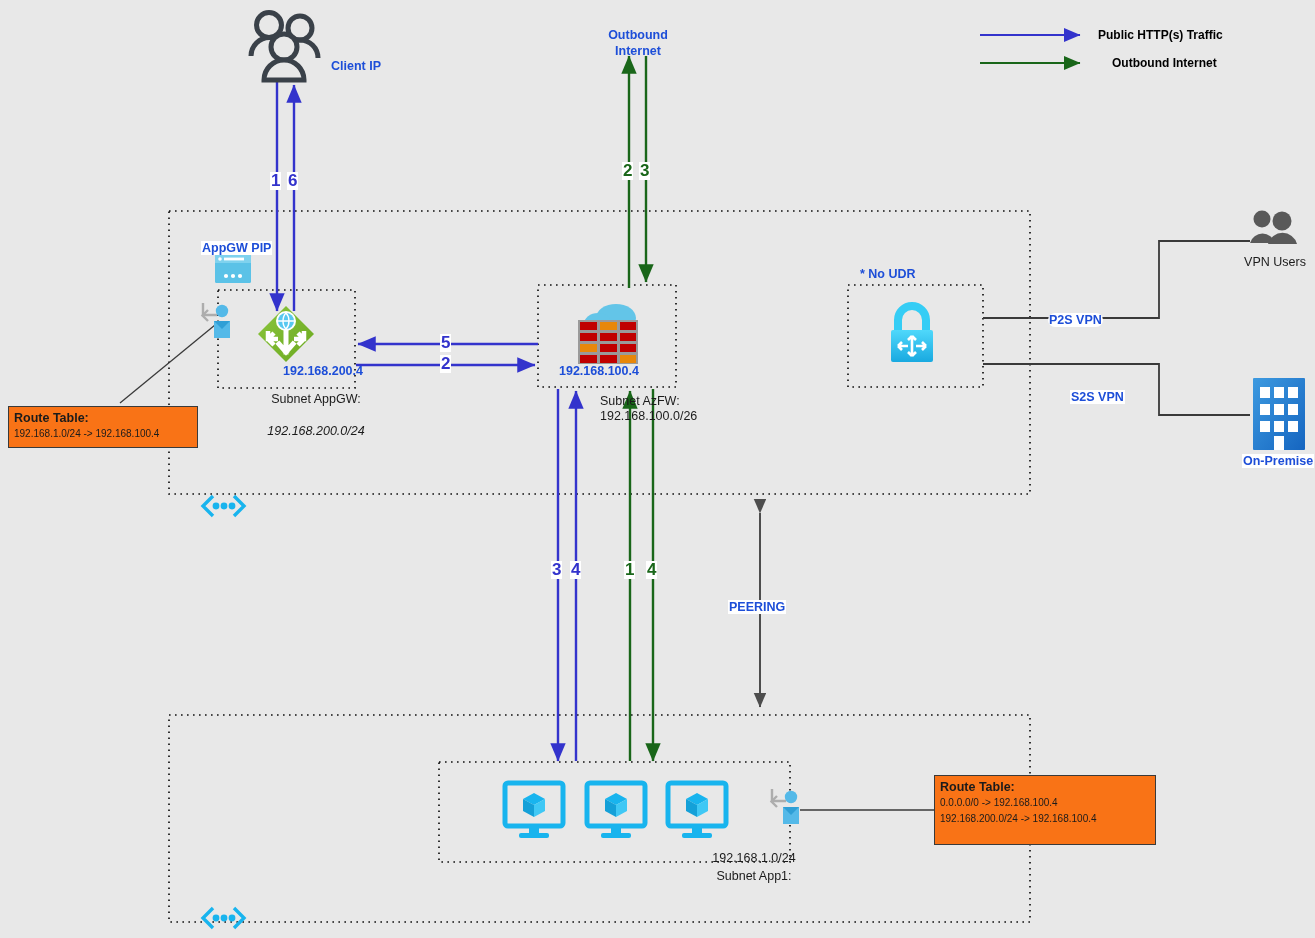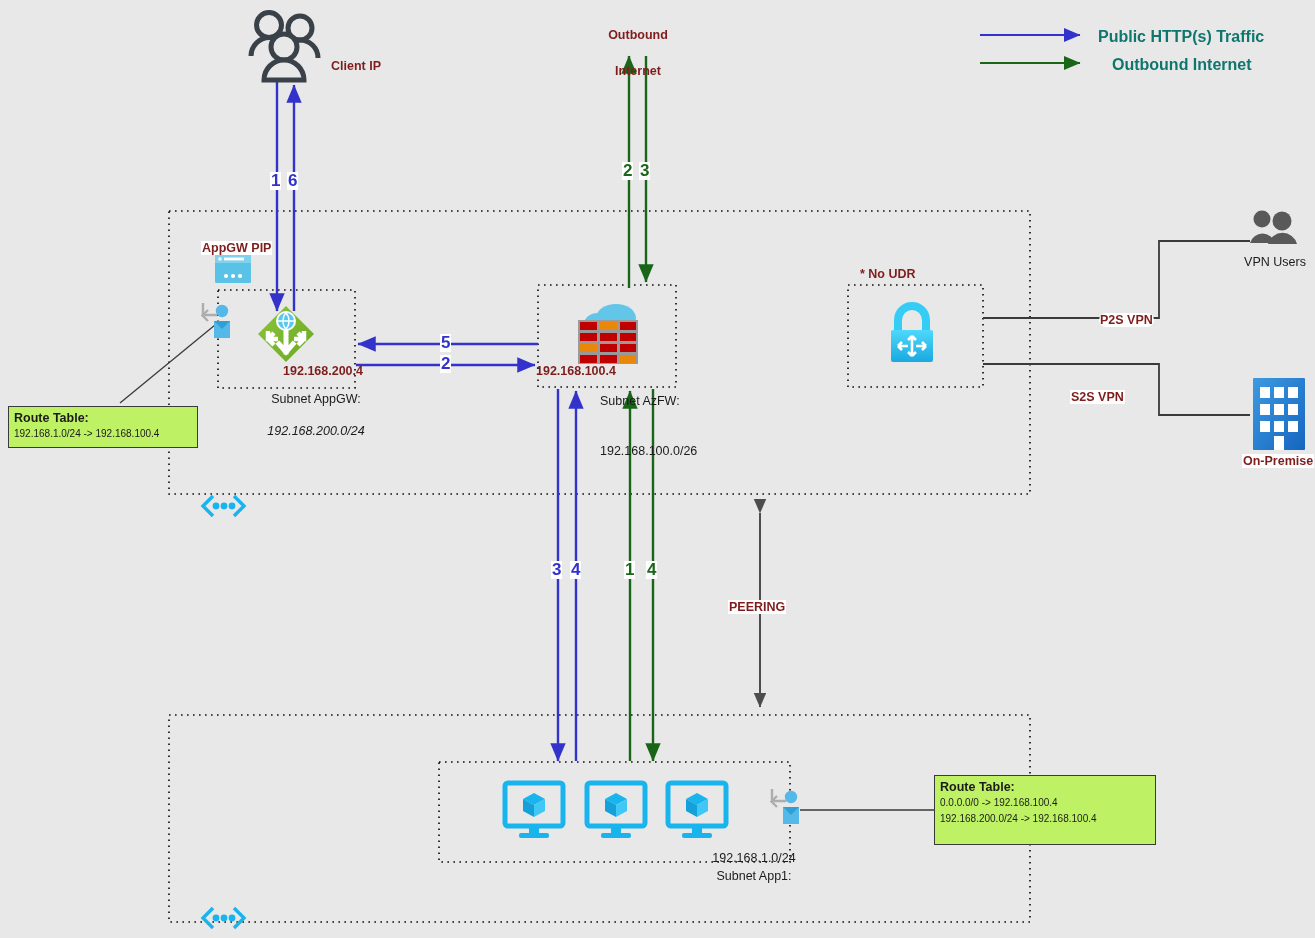"Outbound" .lbl { color: #7f1d1d -> #1d4ed8 }
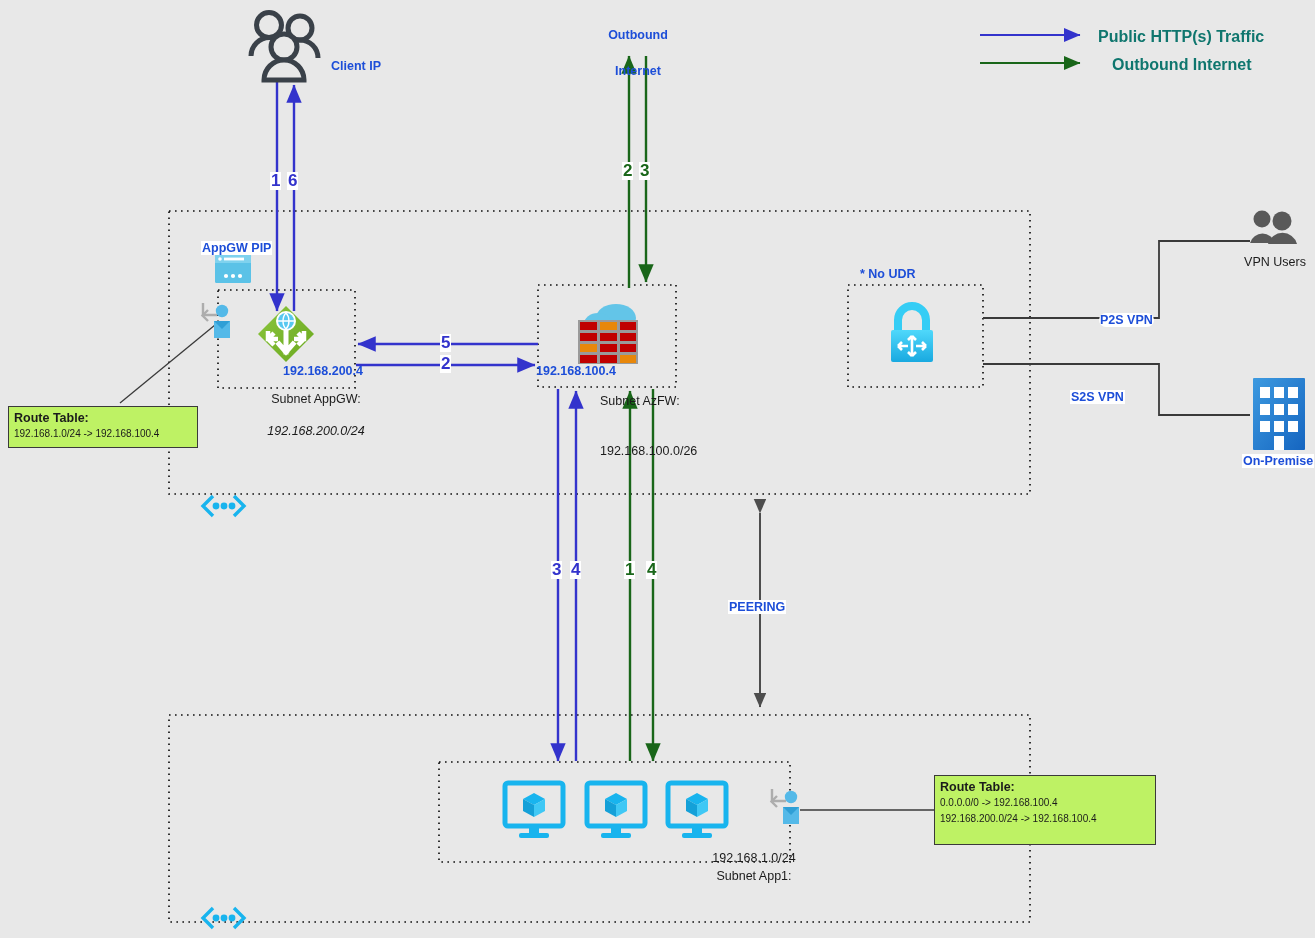"Public HTTP(s) Traffic" .legend-text { color: #0f766e -> #000000; font-size: 16px -> 12px }
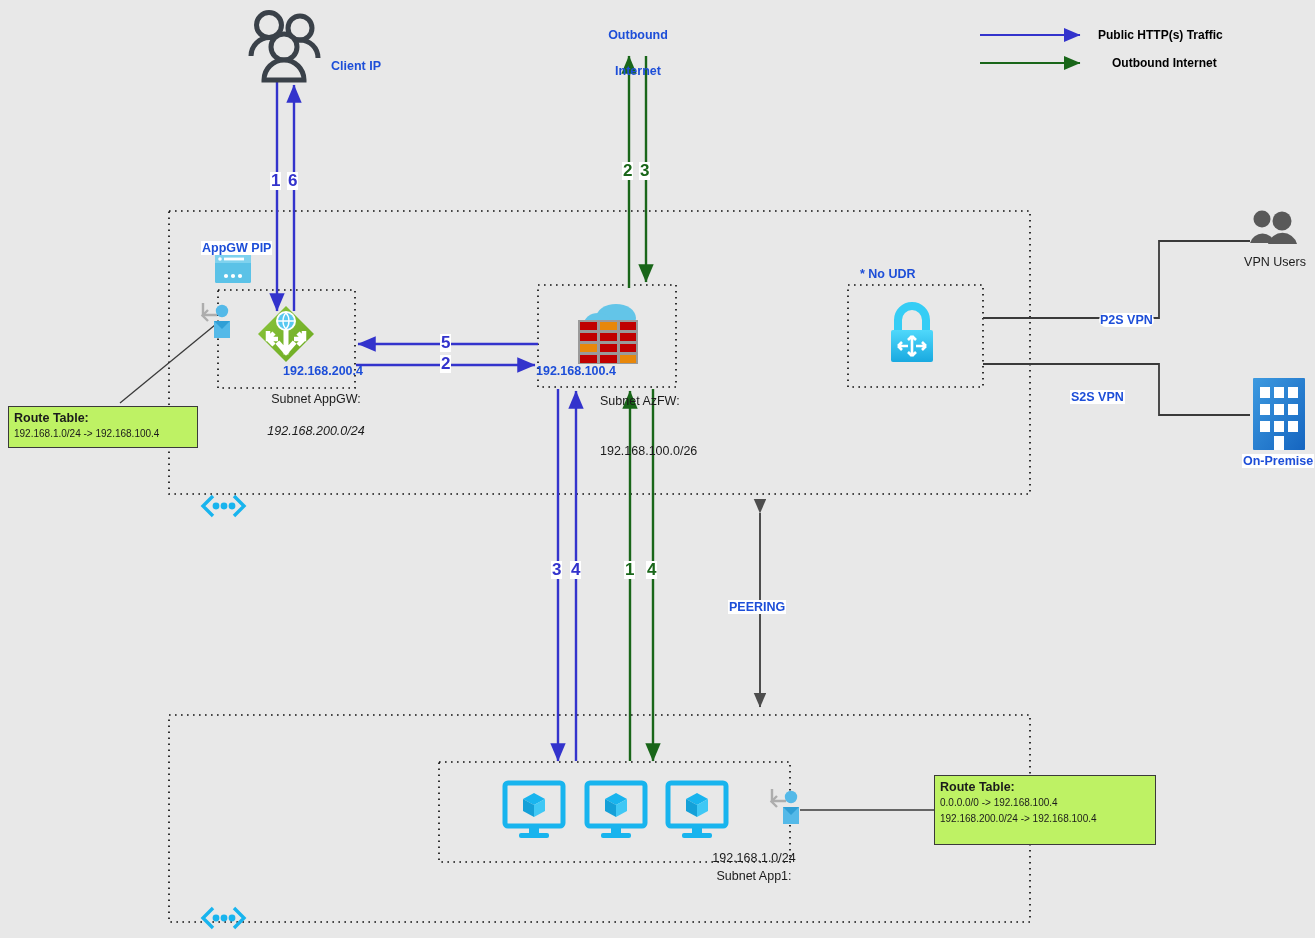"Internet" div.lbl { margin-top: 20px -> none }
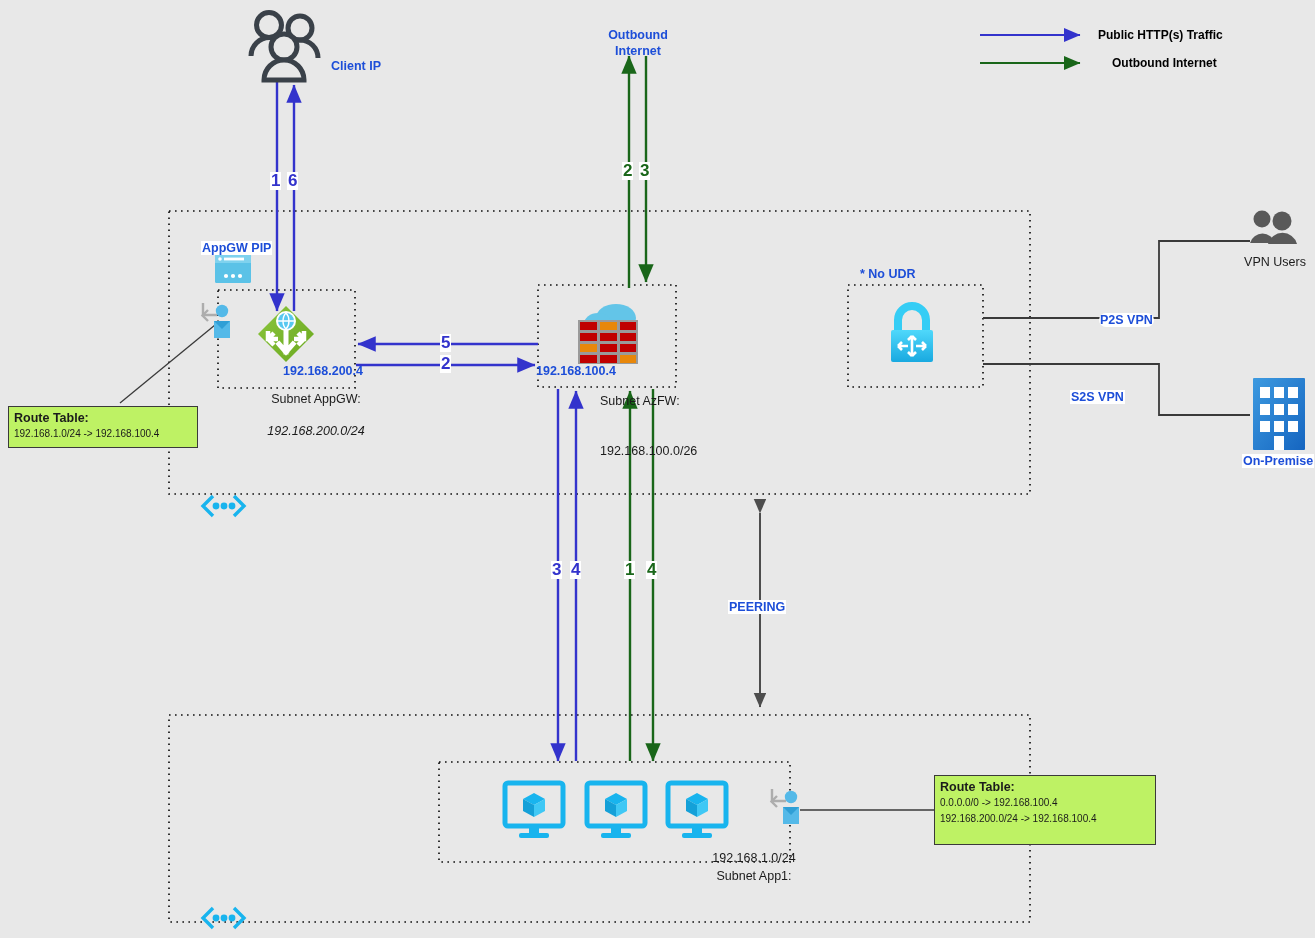"P2S VPN" div.lbl { left: 1099px -> 1048px }
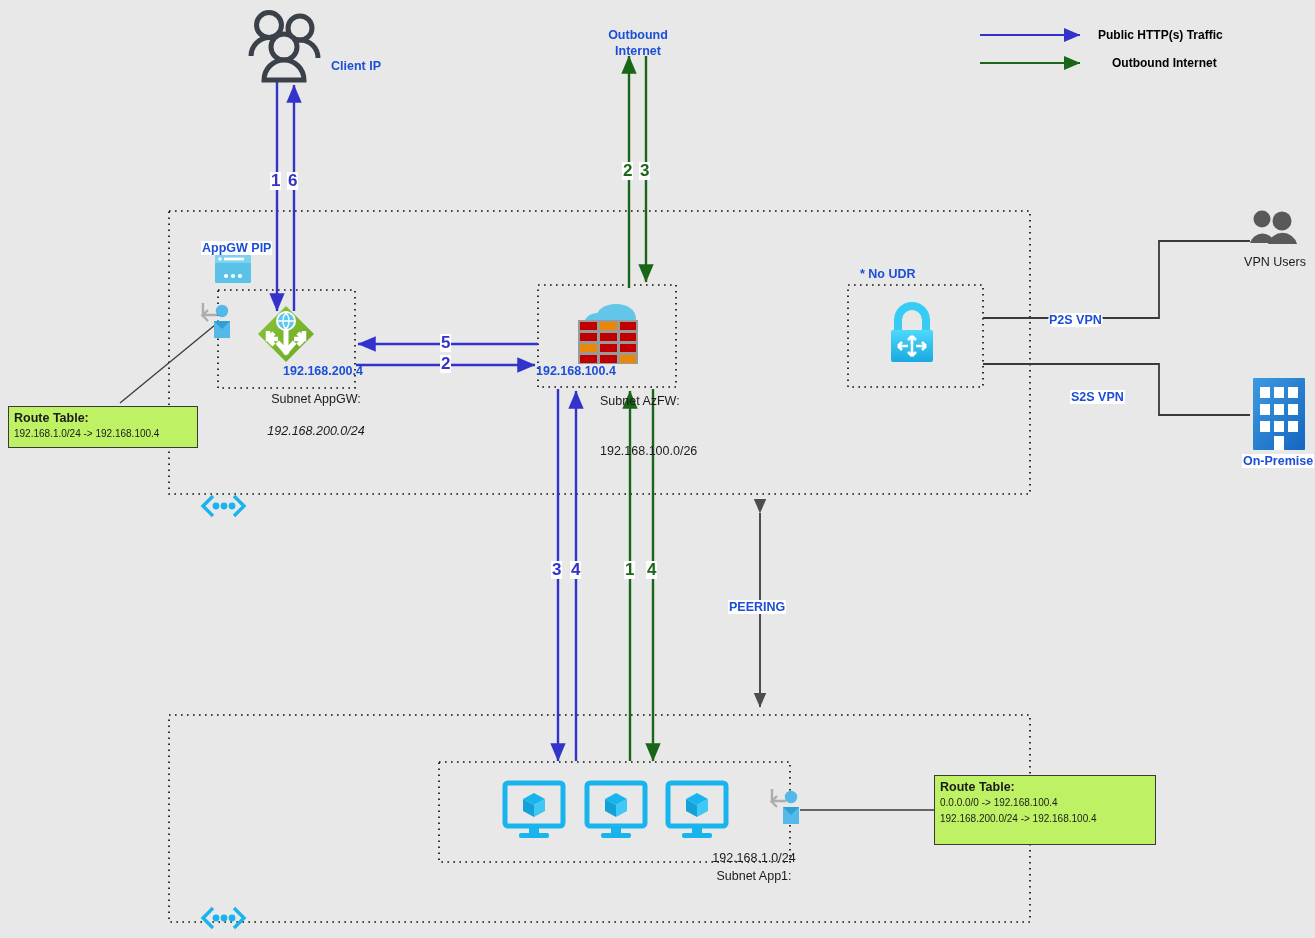"192.168.100.4" div.lbl { left: 510px -> 558px; text-align: center -> none }
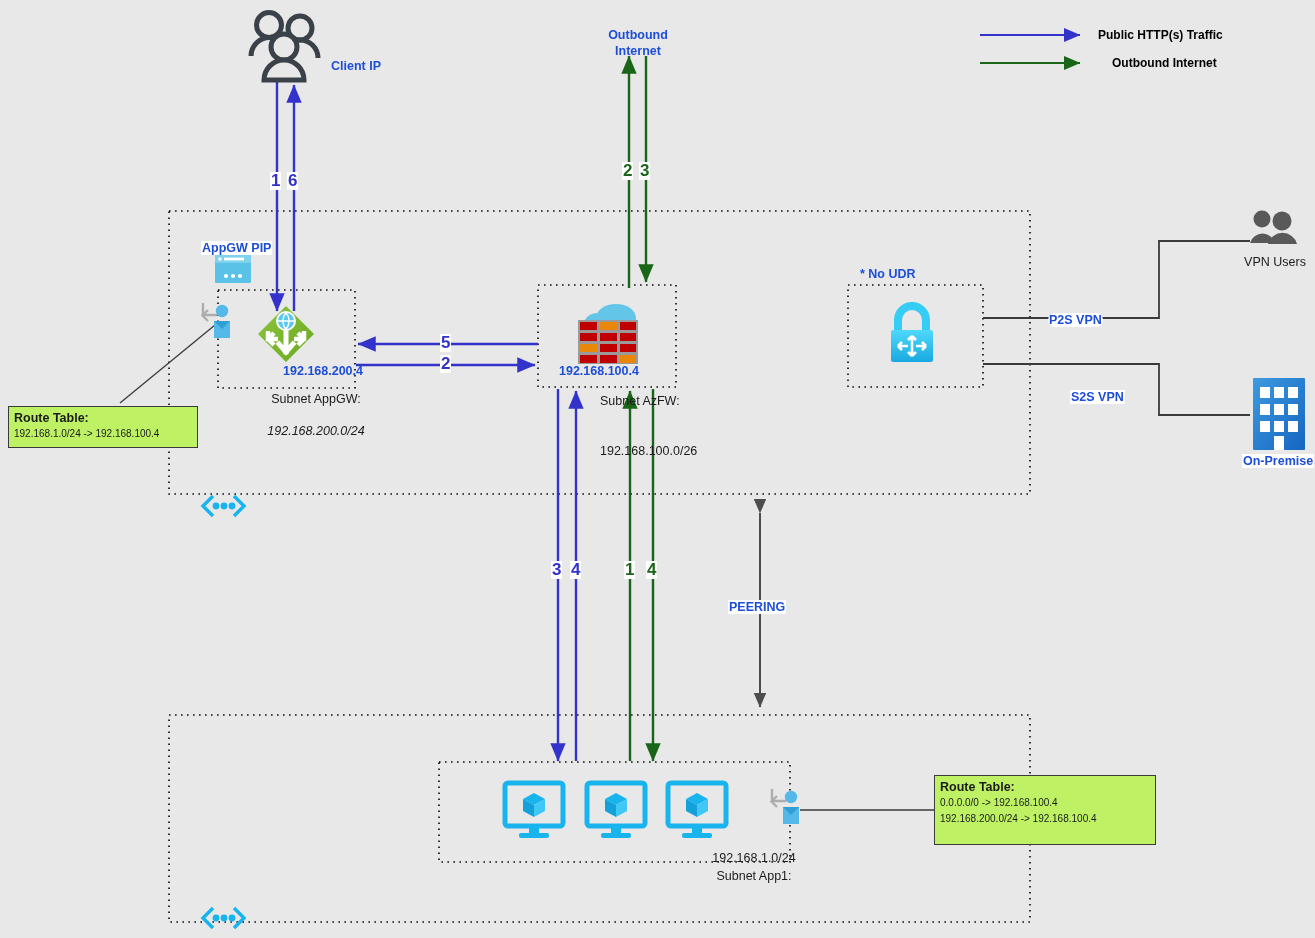"Route Table:" .rtbox { background: #bef264 -> #f97316 }
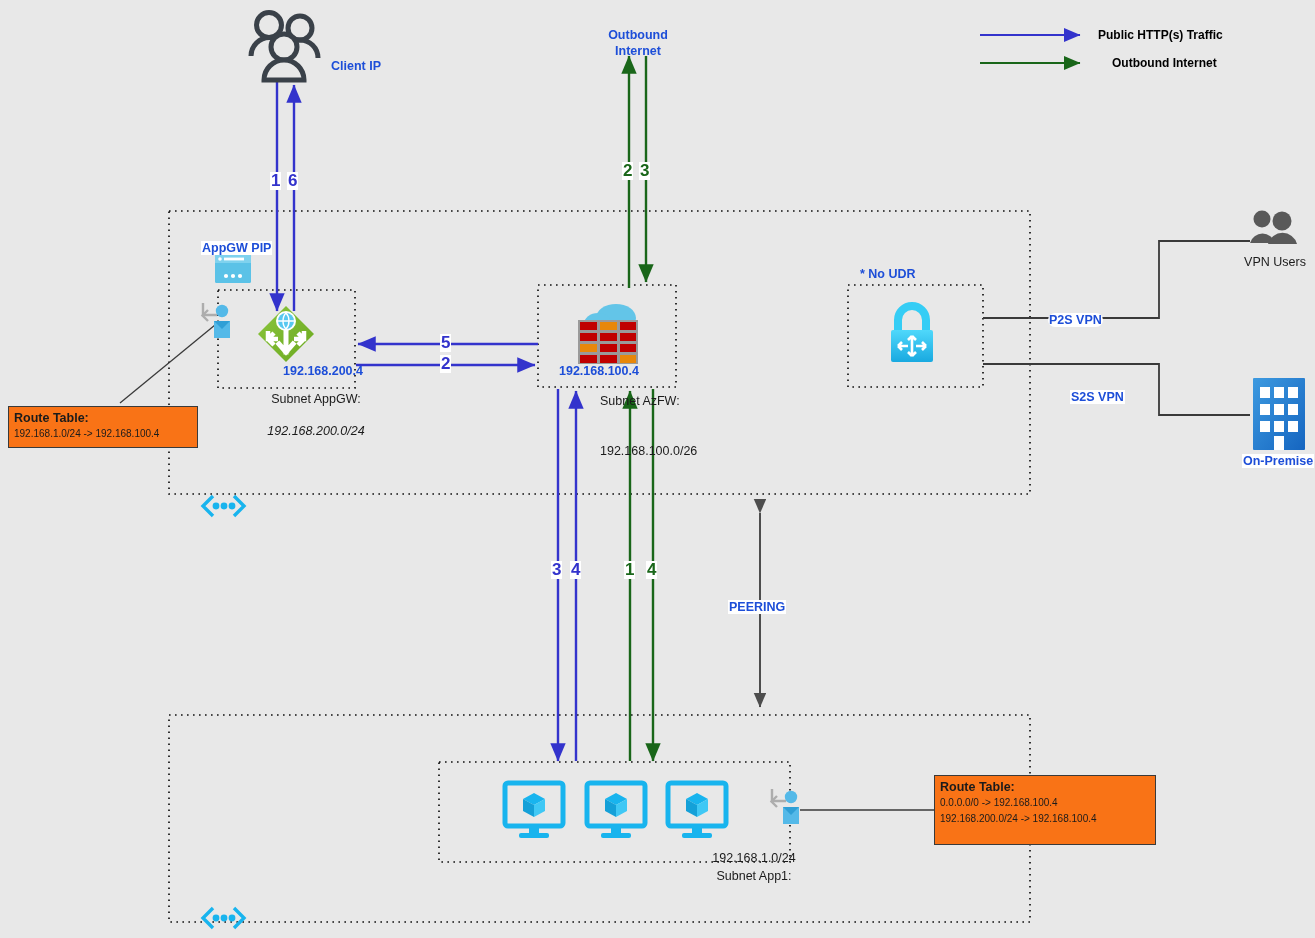"192.168.100.0/26" div.plain { margin-top: 35px -> none }
